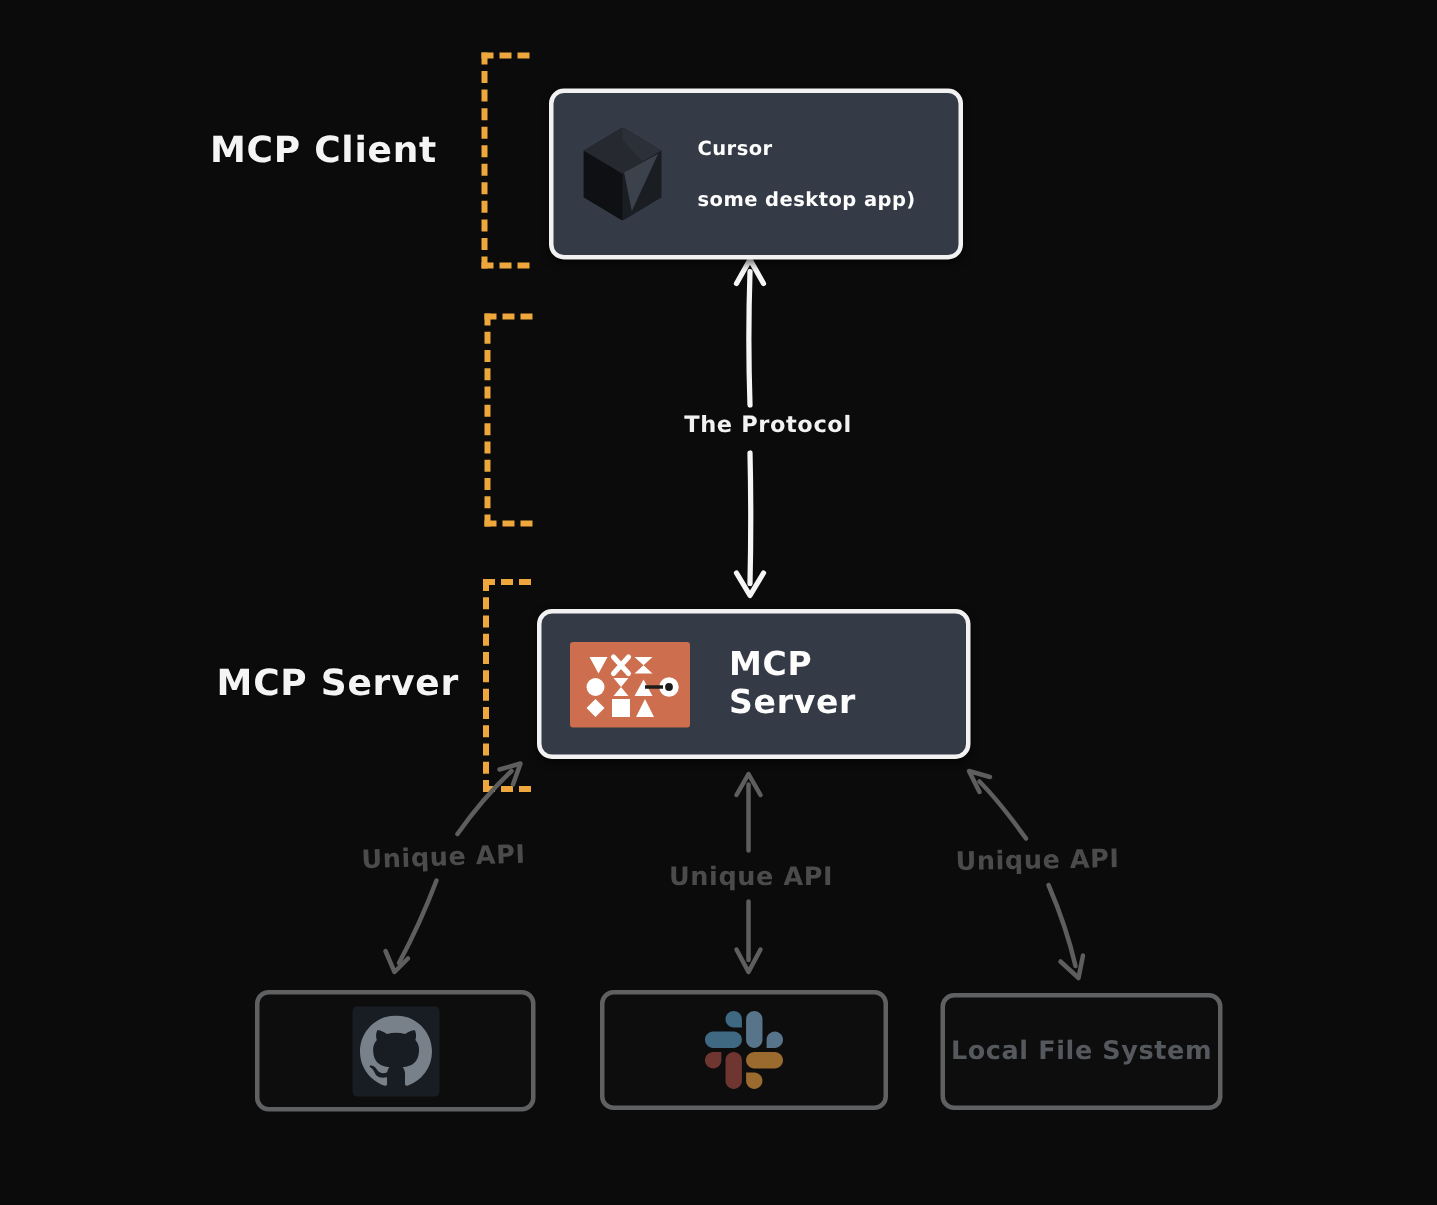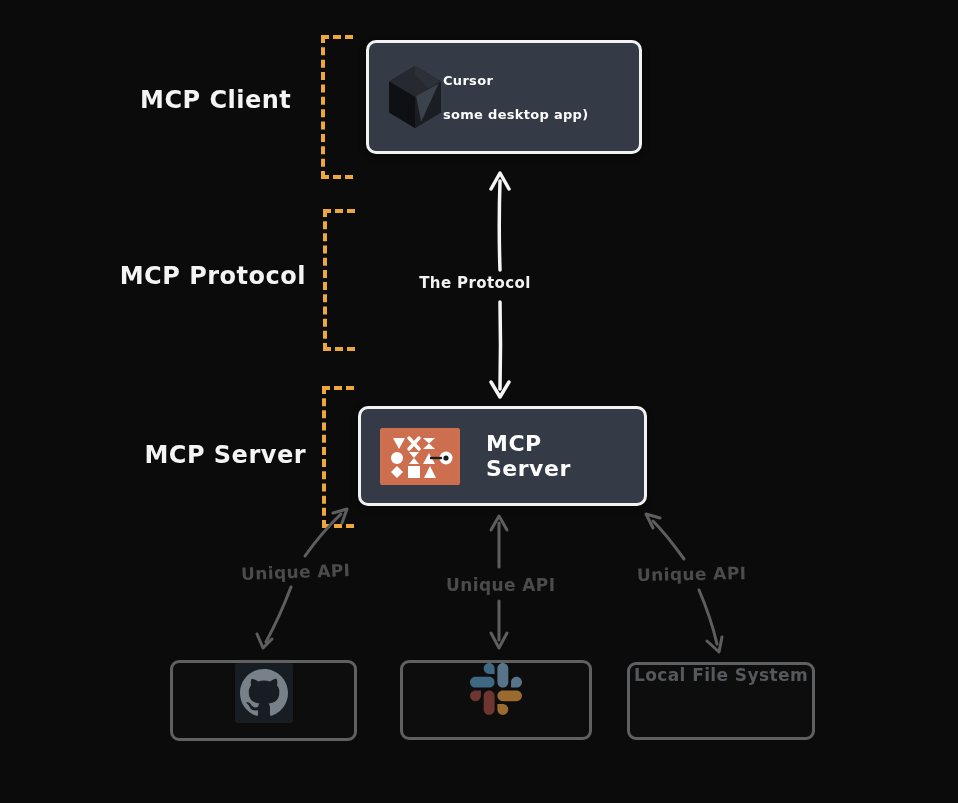"Cursor" div.abs { gap: none -> 22px; top: 40px -> 59px }
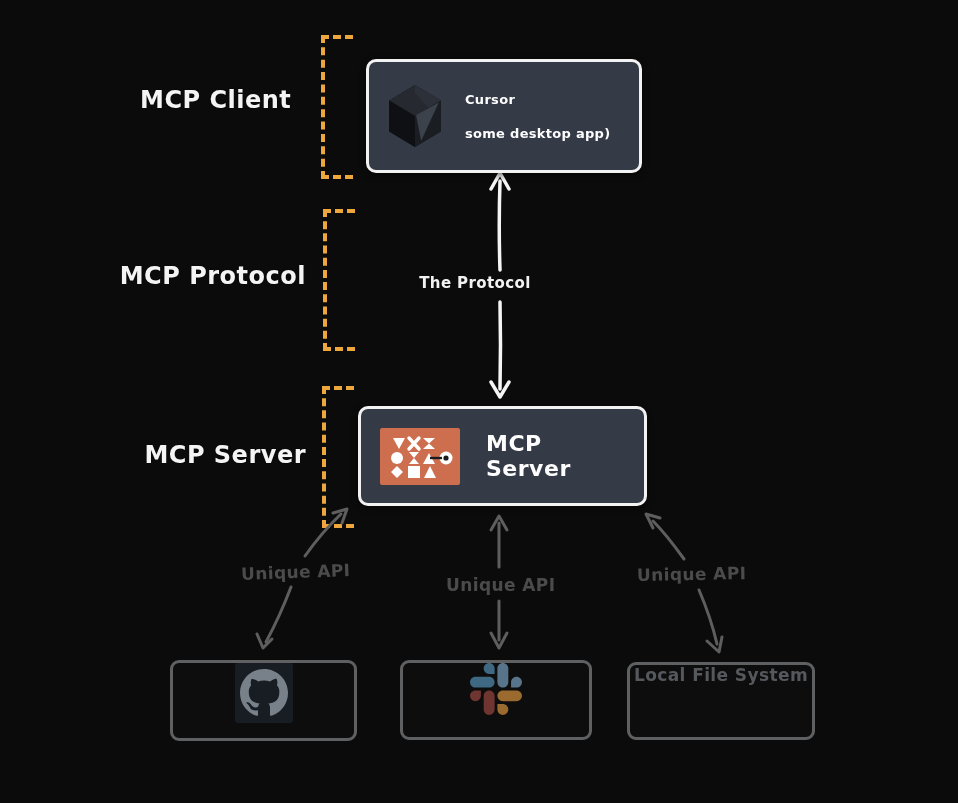"MCP Protocol" div.abs { html: <div>MCP Protocol</div> -> none }
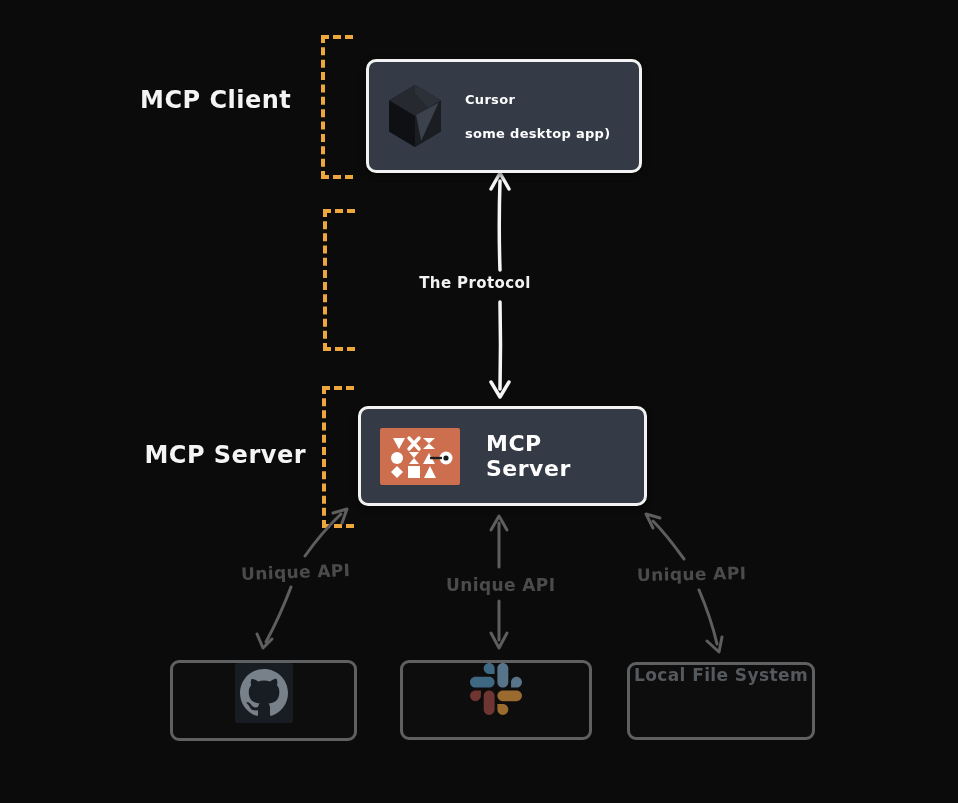"The Protocol" div.abs { left: 404px -> 441px }
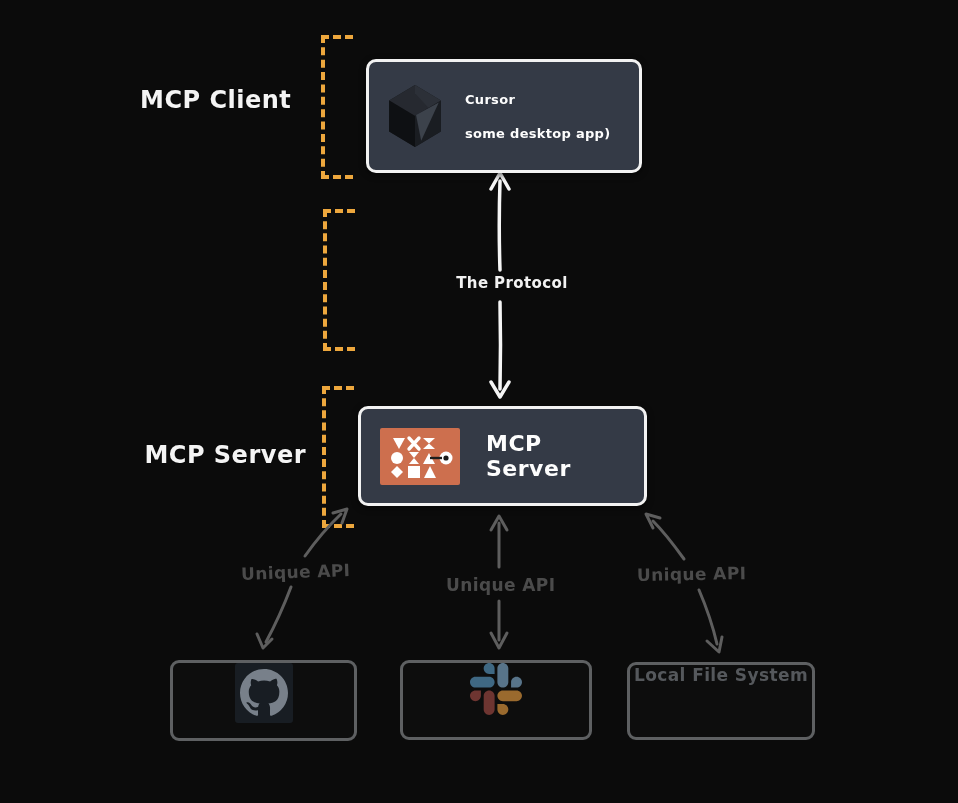"Local File System" .integration { align-items: flex-start -> center }
